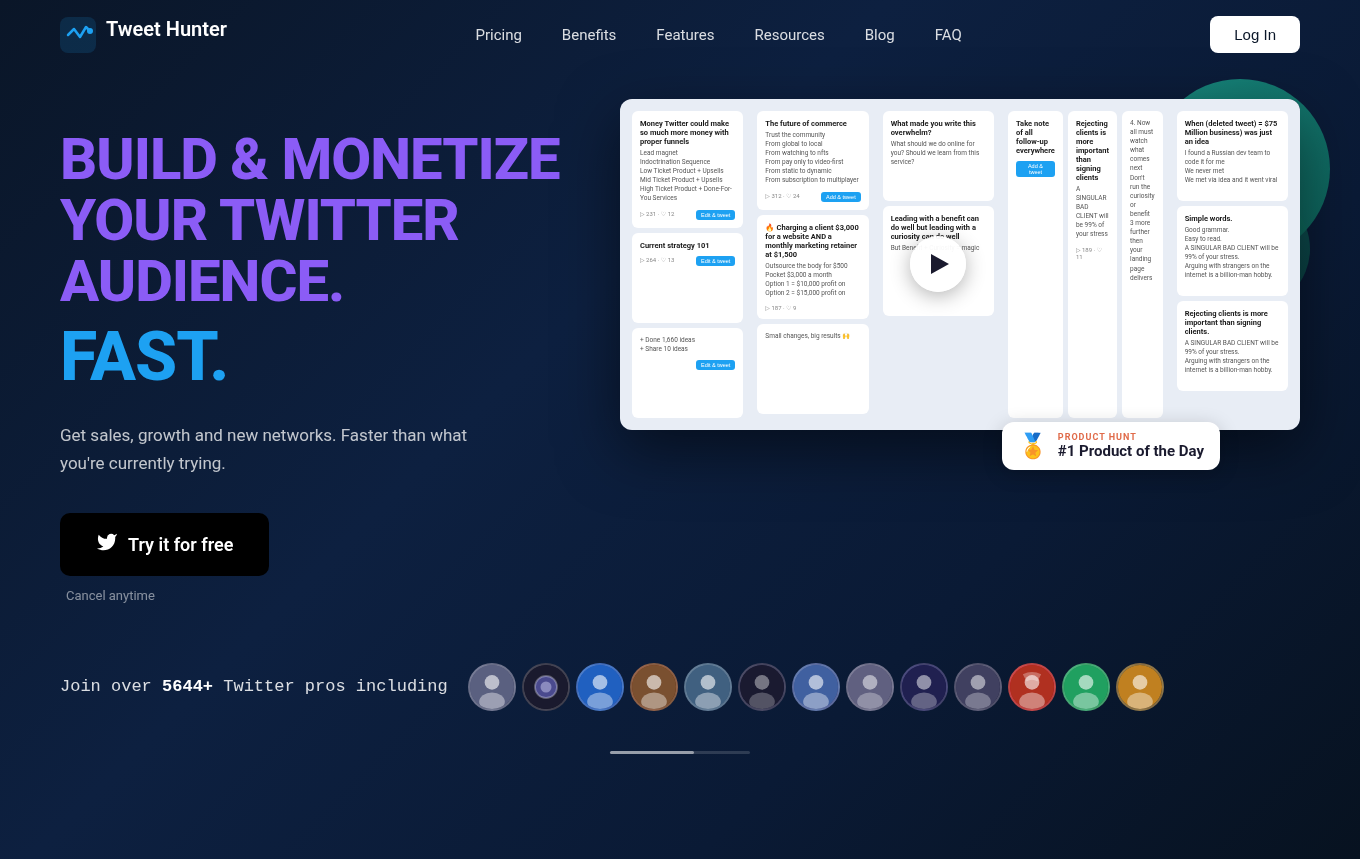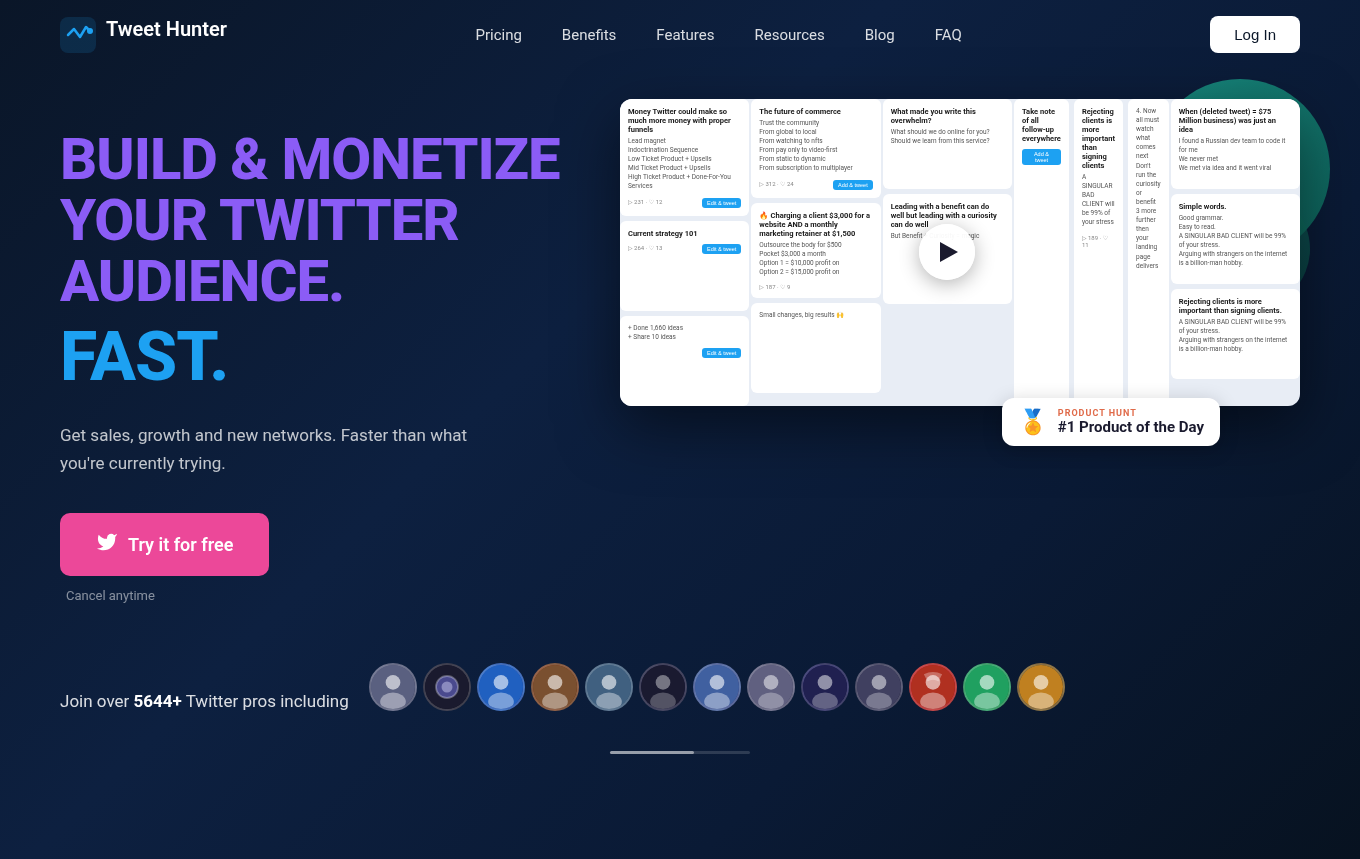"Money Twitter could make so" .screenshot-grid { gap: 2px -> 14px; padding: none -> 12px }
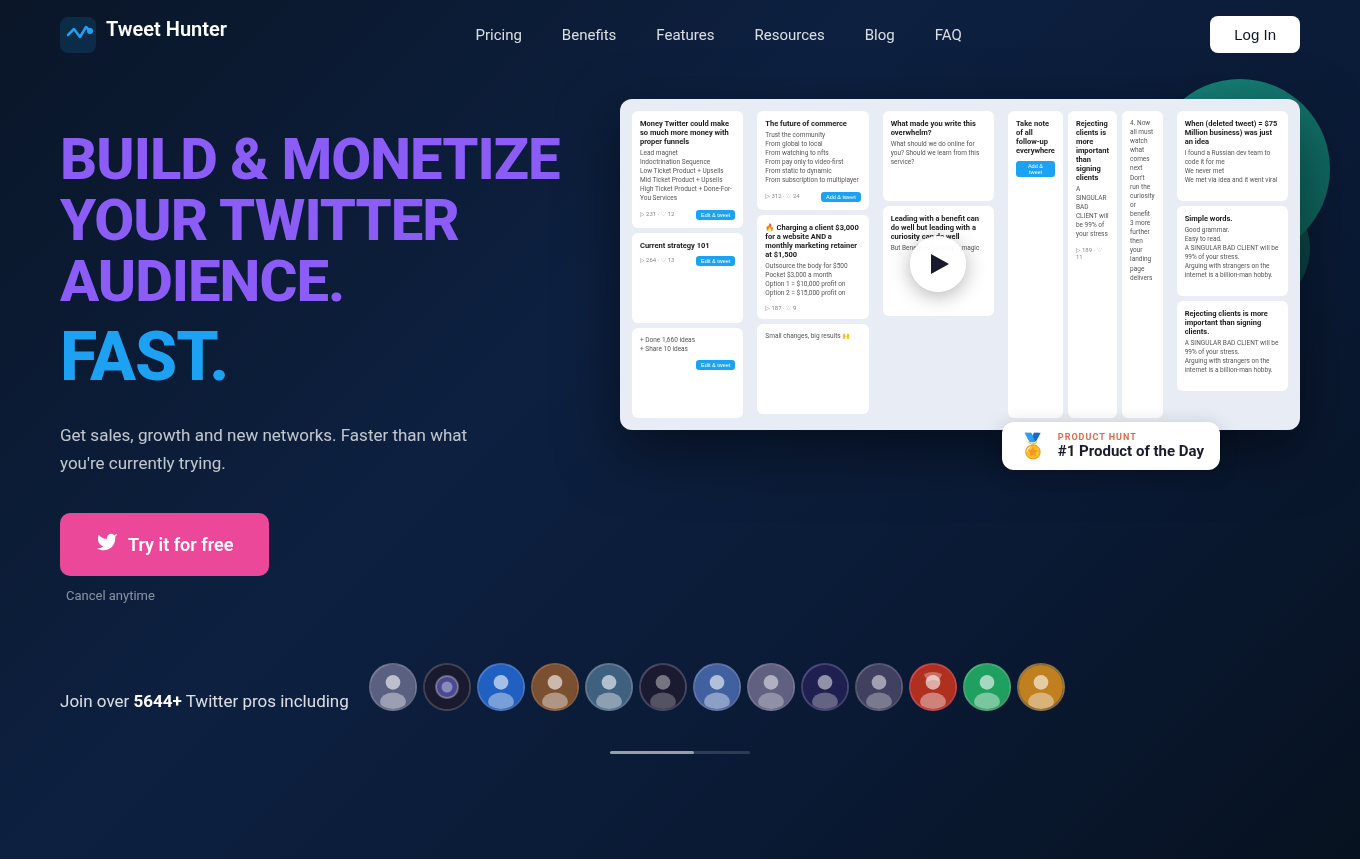"Try it for free" .cta-btn { background: #ec4899 -> #000000 }
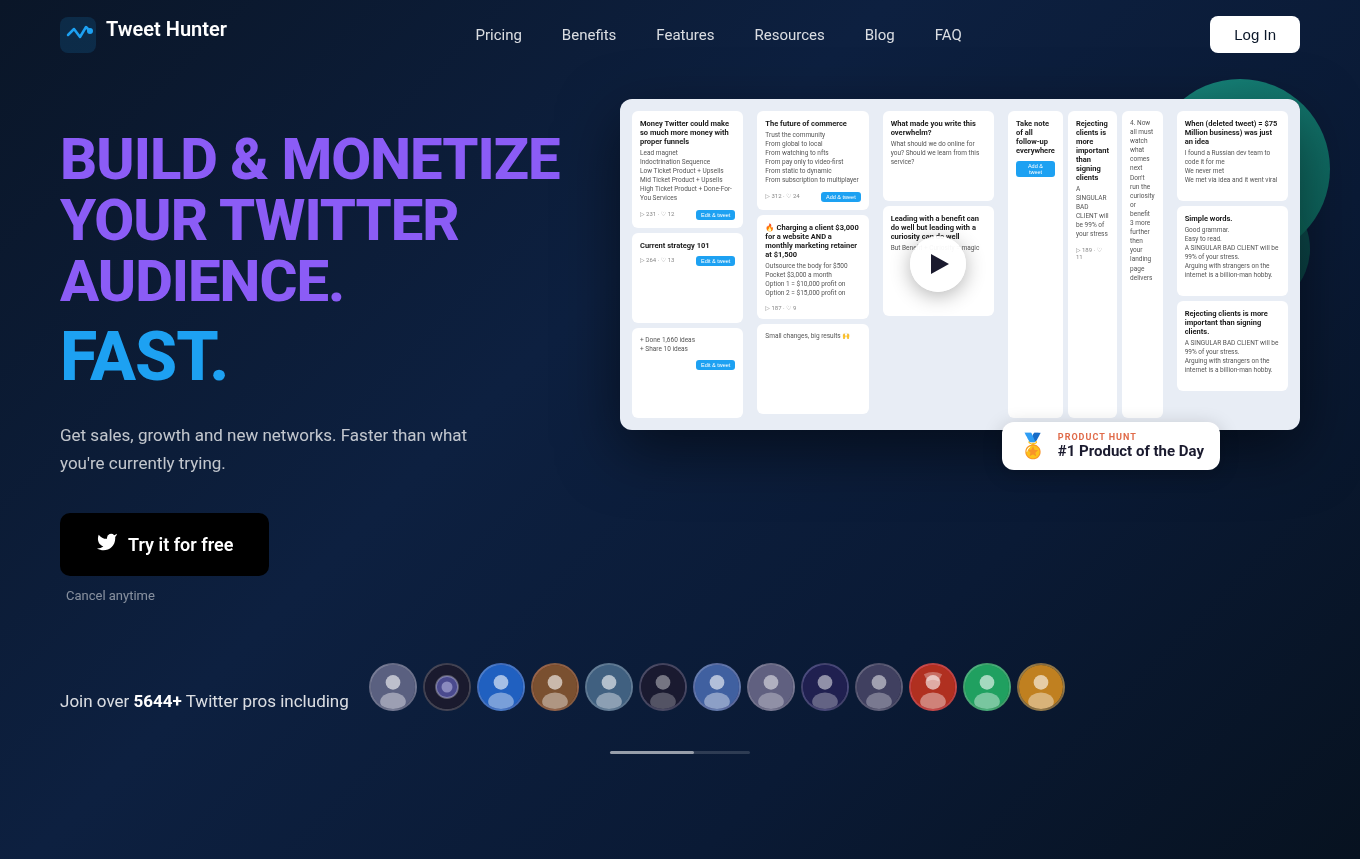"Join over 5644+ Twitter pros" .bottom-section { align-items: flex-end -> center; font-family: none -> Liberation Mono, monospace }
